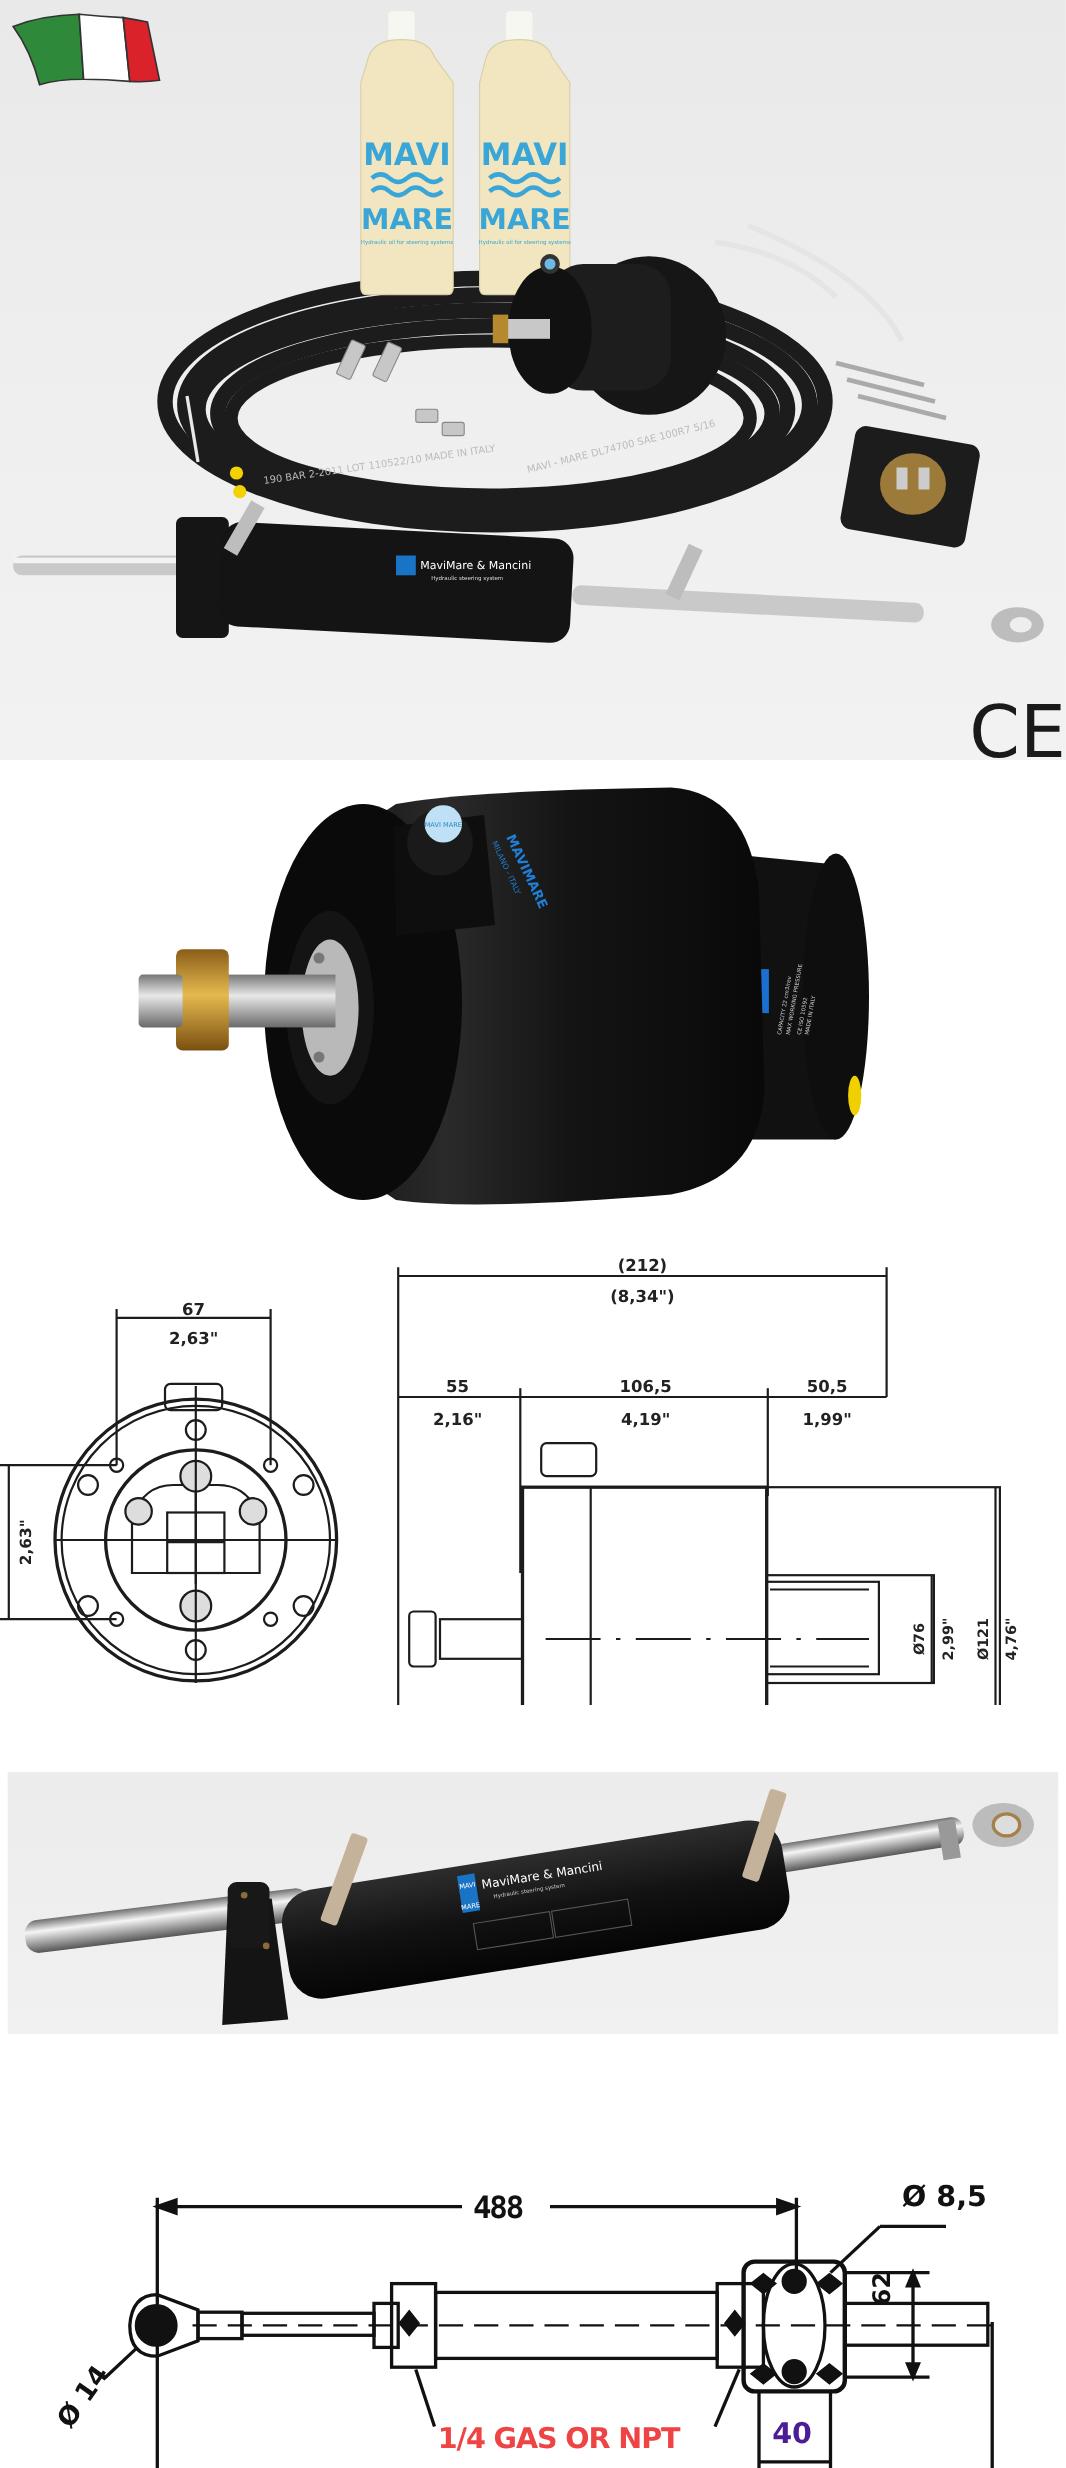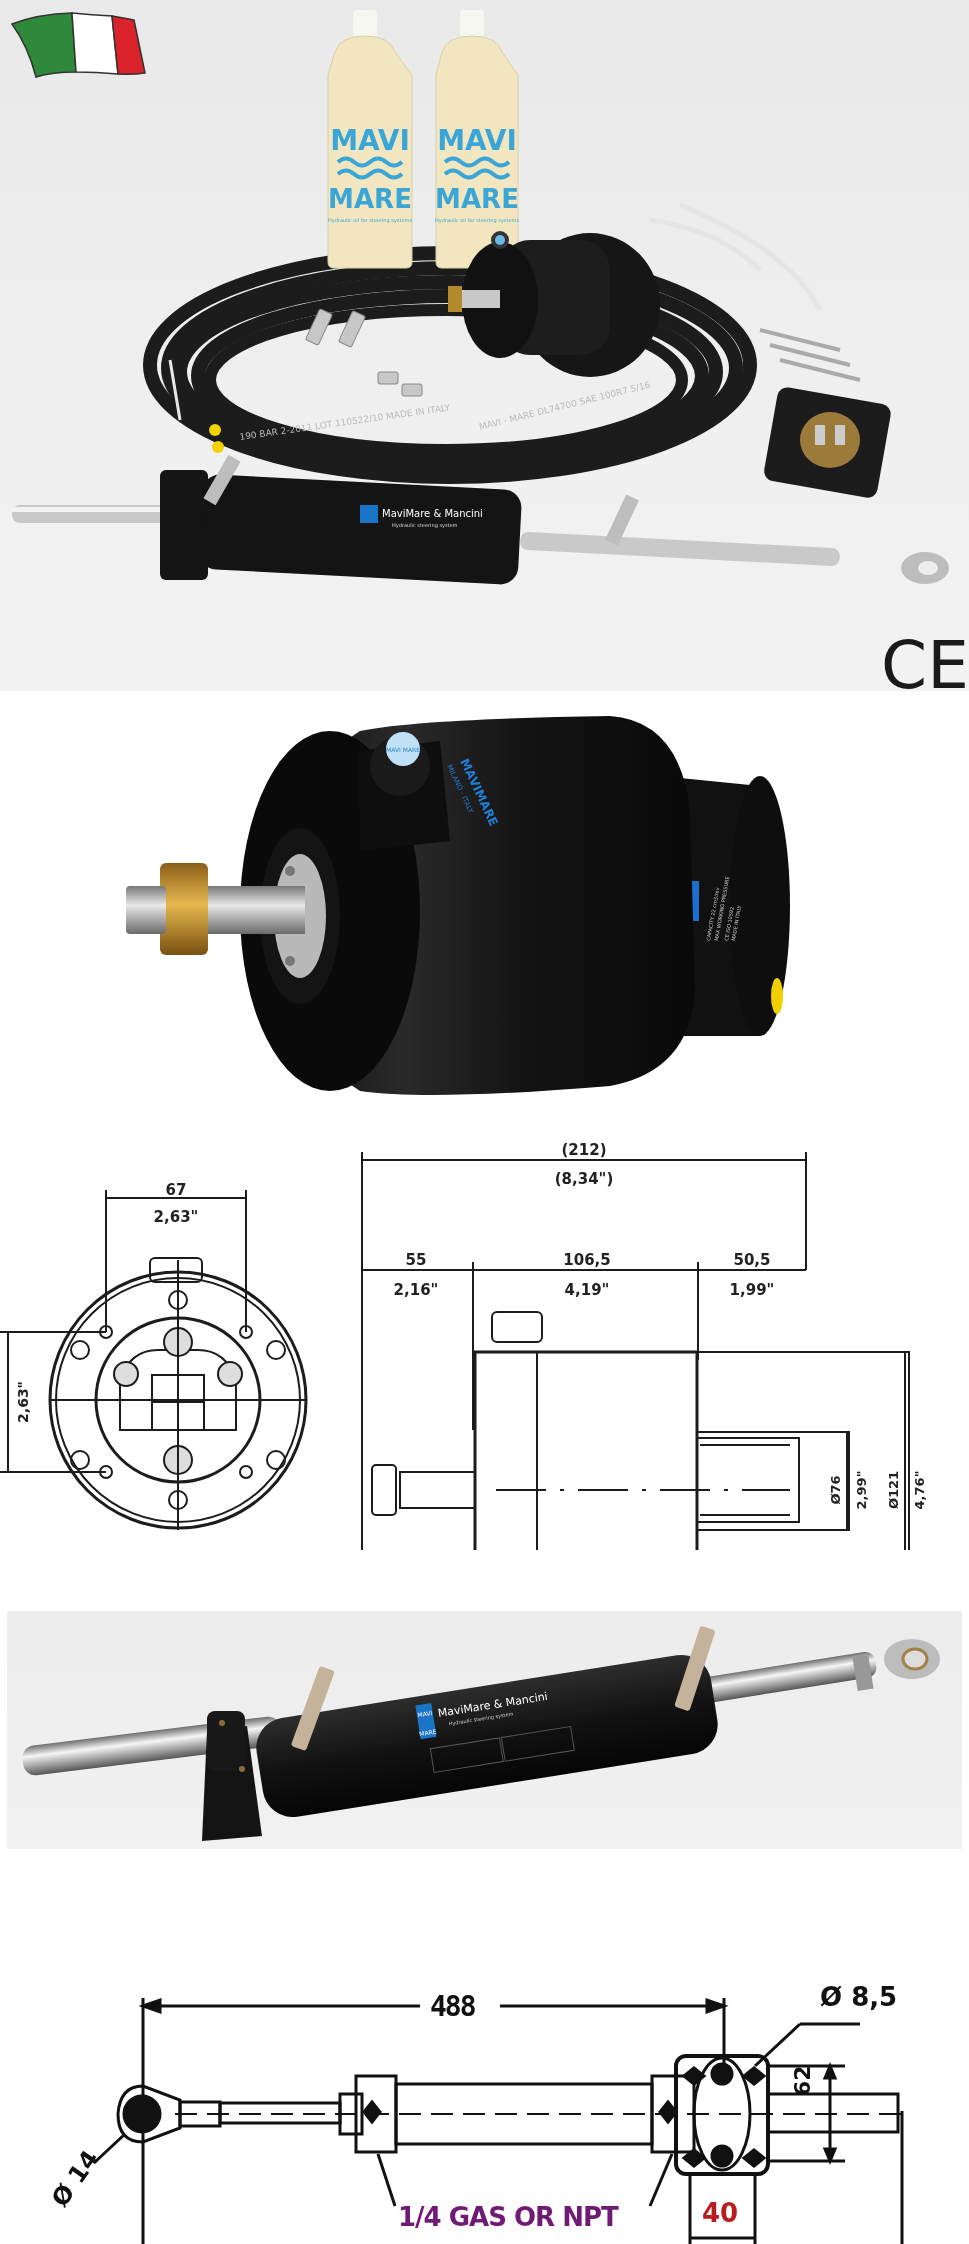"1/4 GAS OR NPT" span { color: #701a75 -> #ef4444 }
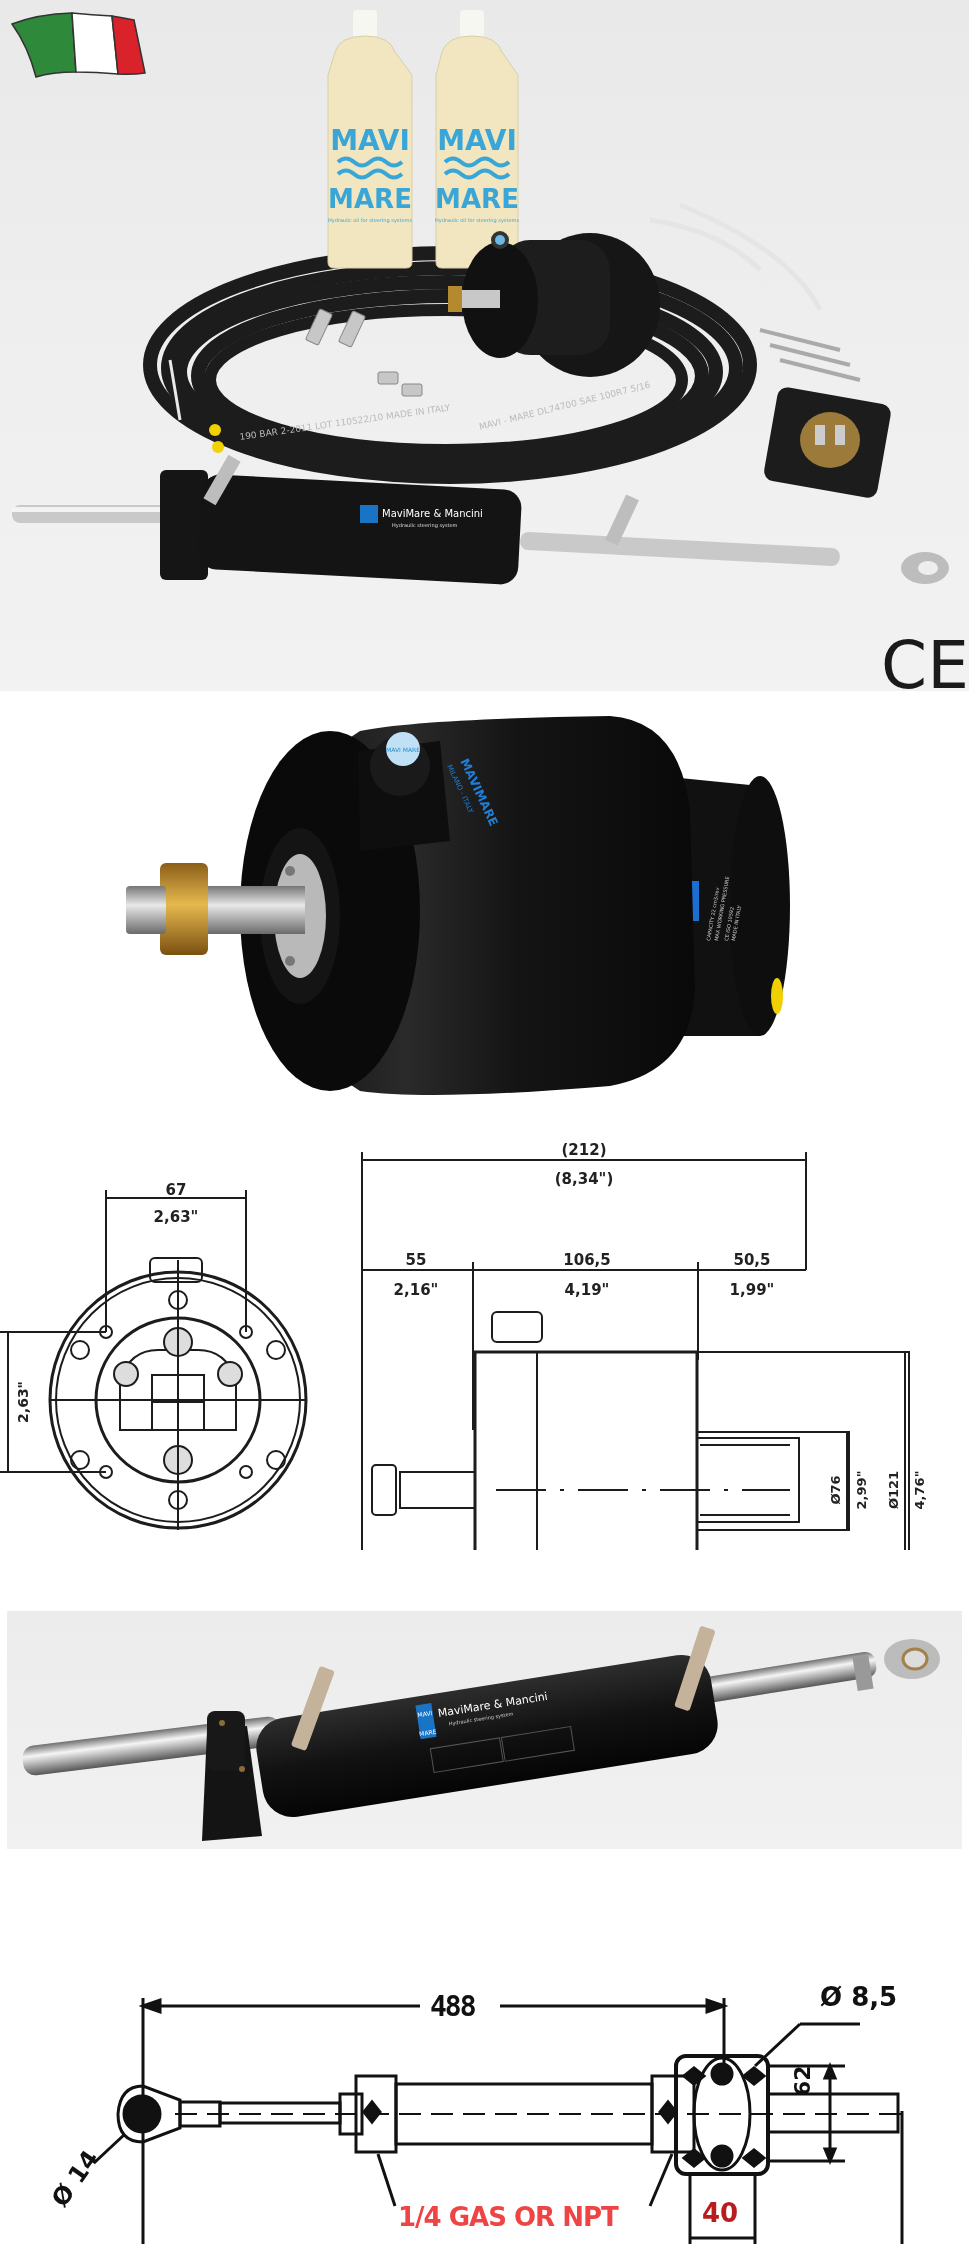"40" span { color: #b91c1c -> #4c1d95 }
